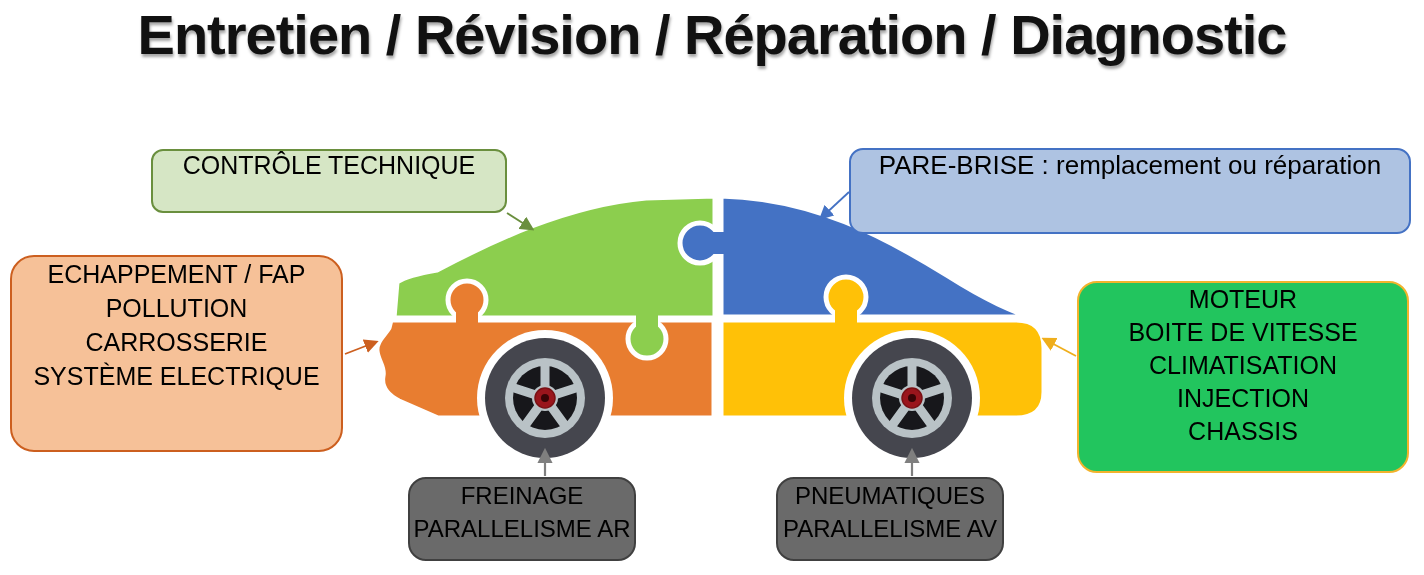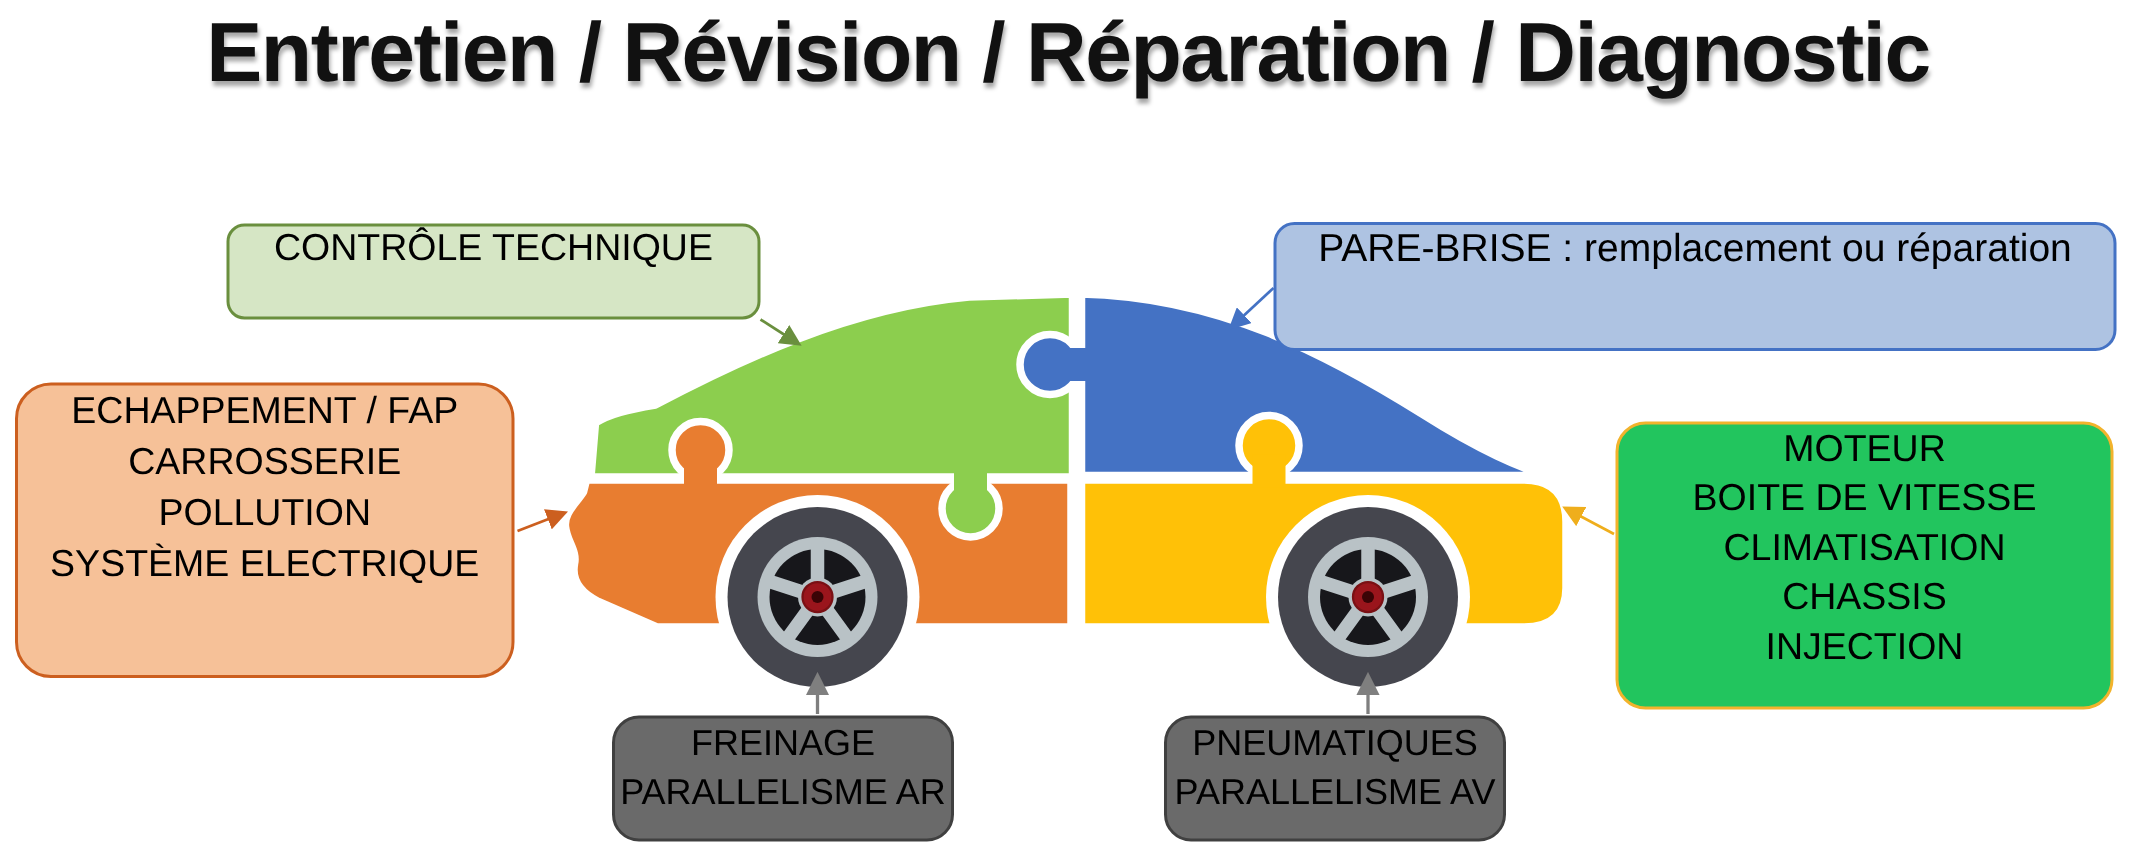"CARROSSERIE" span { order: before "POLLUTION" -> after "POLLUTION" }
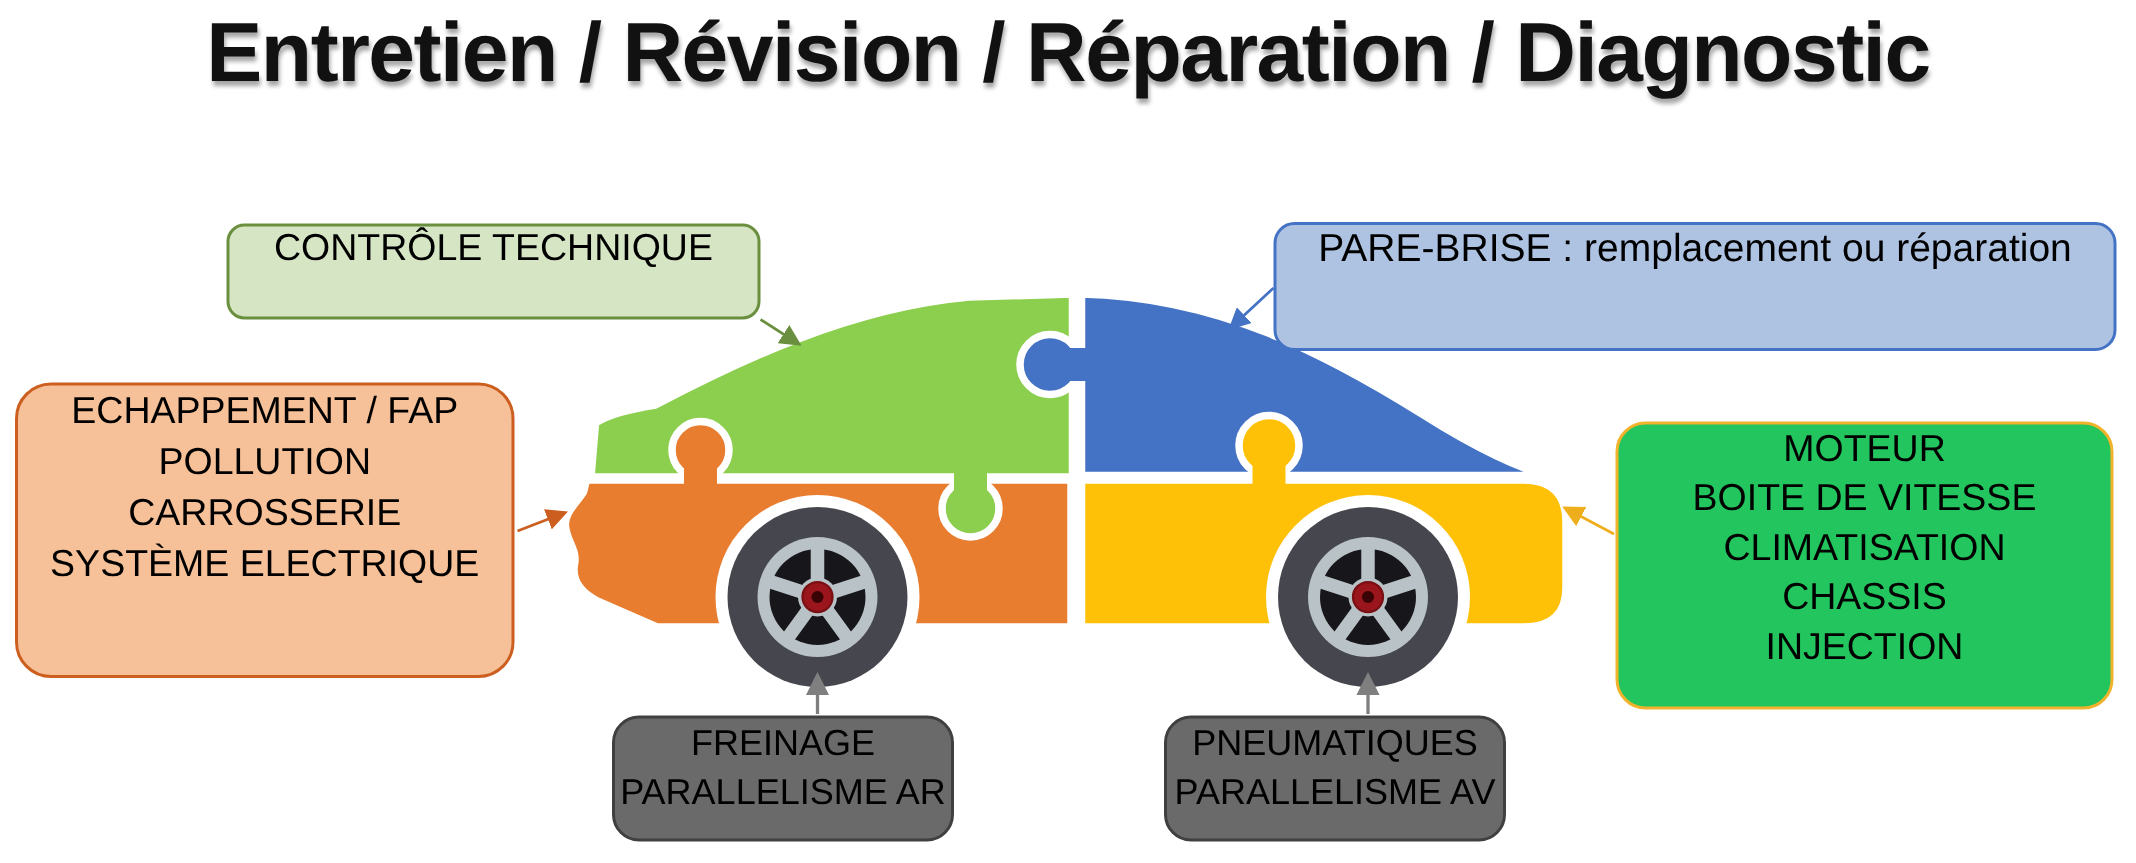"CHASSIS" span { order: before "INJECTION" -> after "INJECTION" }
